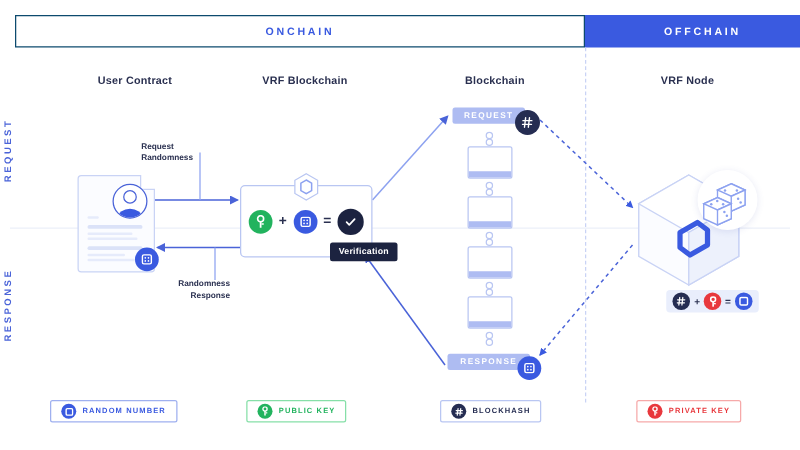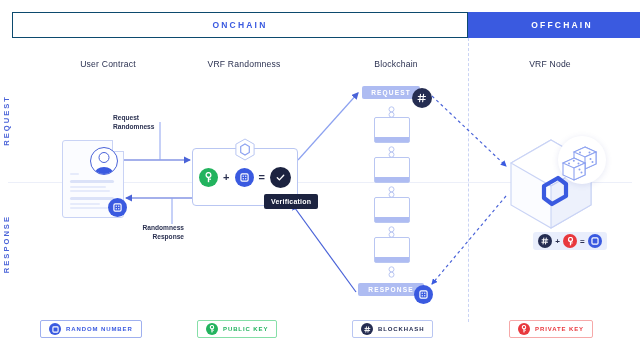"User Contract" .coltitle { font-weight: 400 -> 700 }
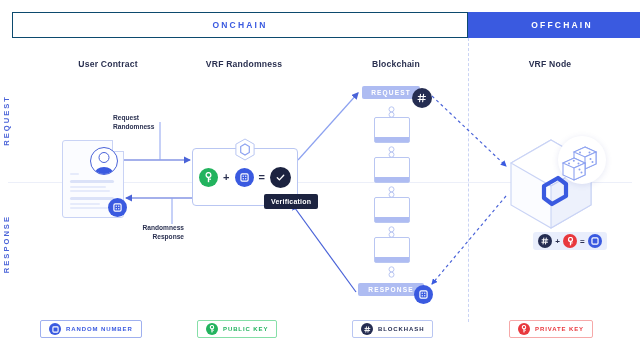"VRF Randomness" div.coltitle { text: Randomness -> Blockchain }
